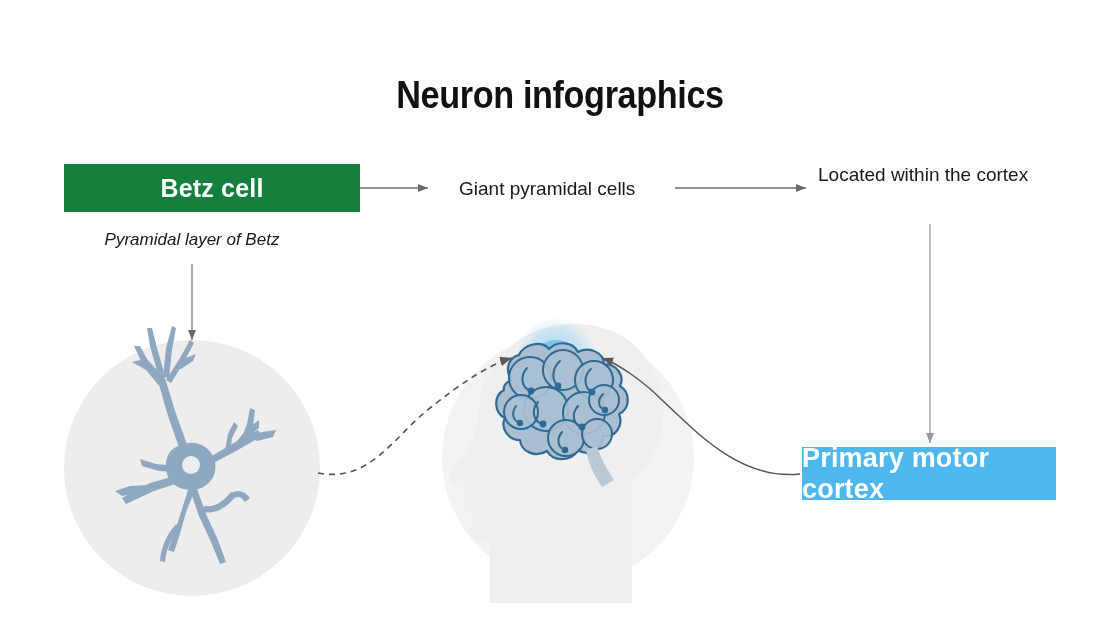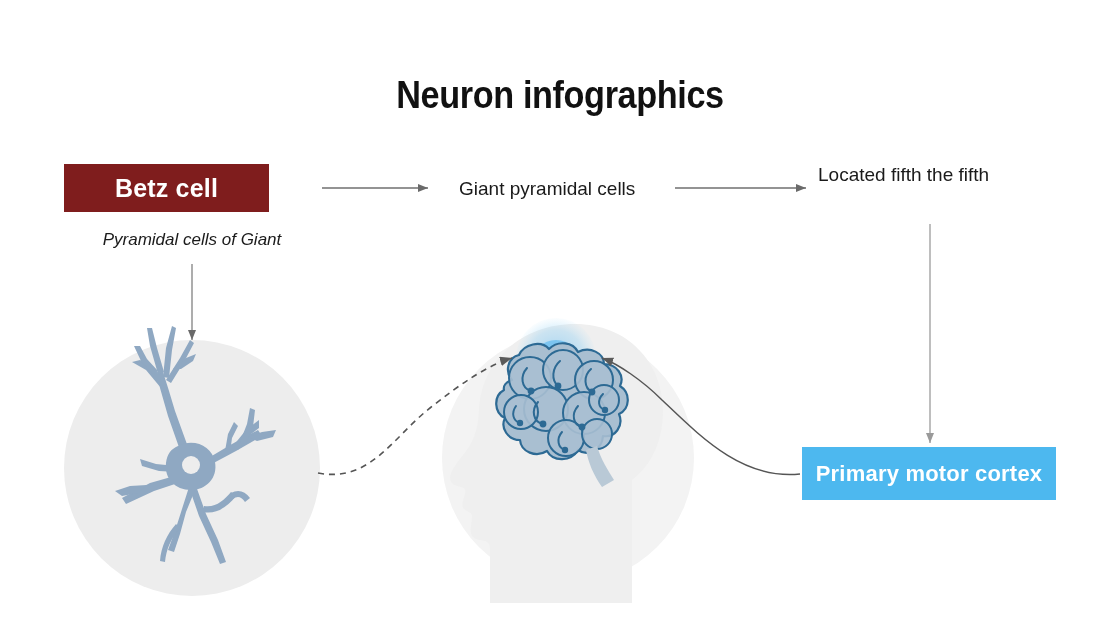"Betz cell" .chip-betz { background: #7f1d1d -> #15803d; width: 205px -> 296px }
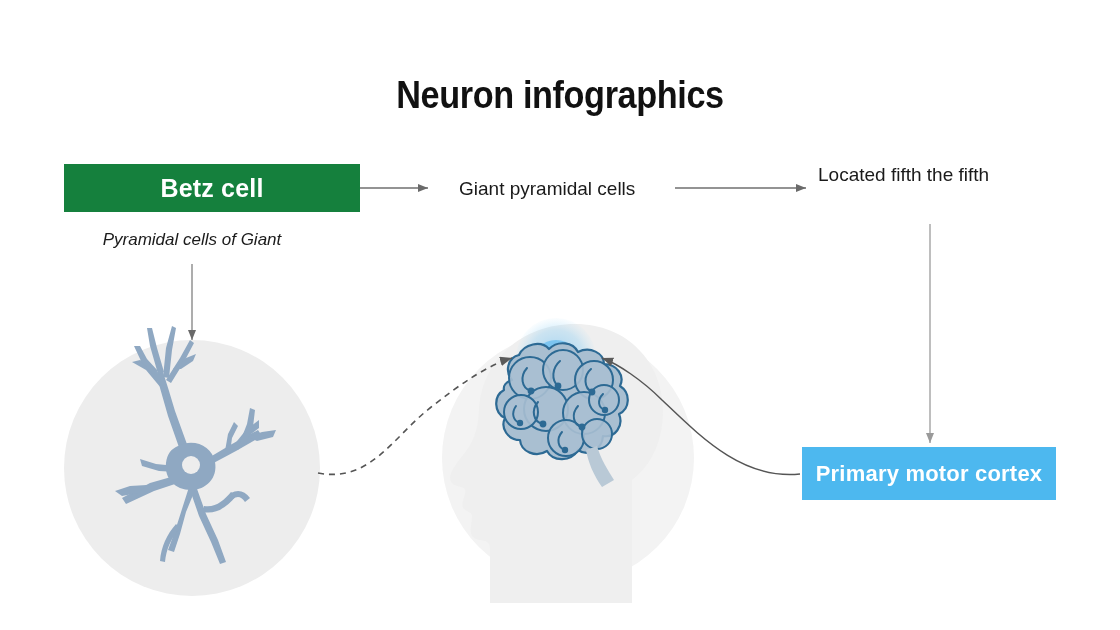"Located fifth the fifth" div { text: fifth the fifth -> within the cortex }
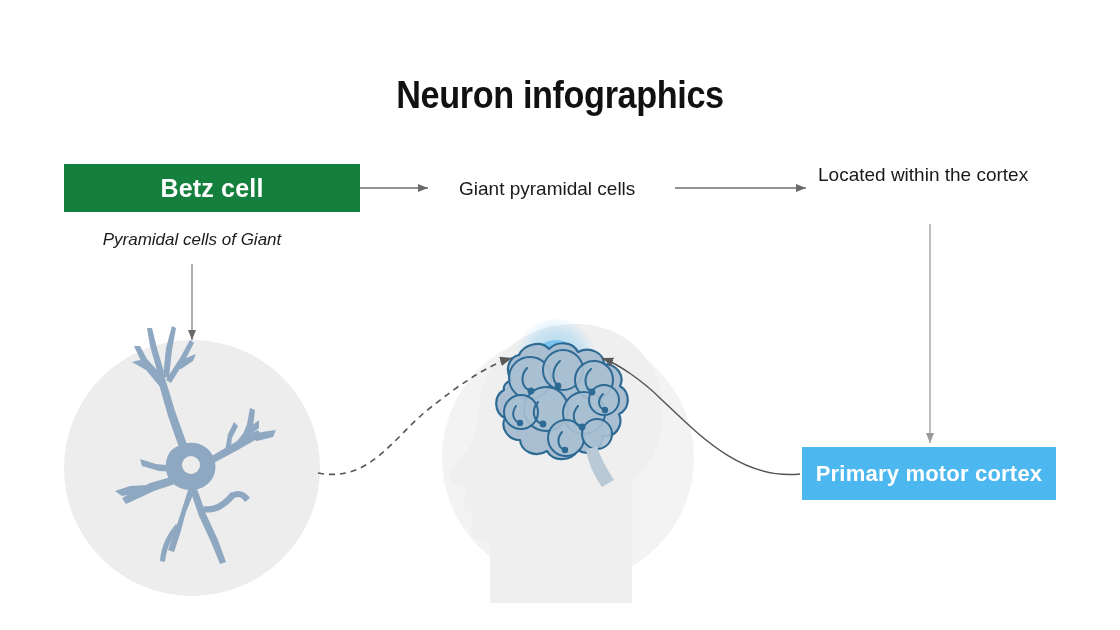"Pyramidal cells of Giant" div.plain-label { text: cells of Giant -> layer of Betz }
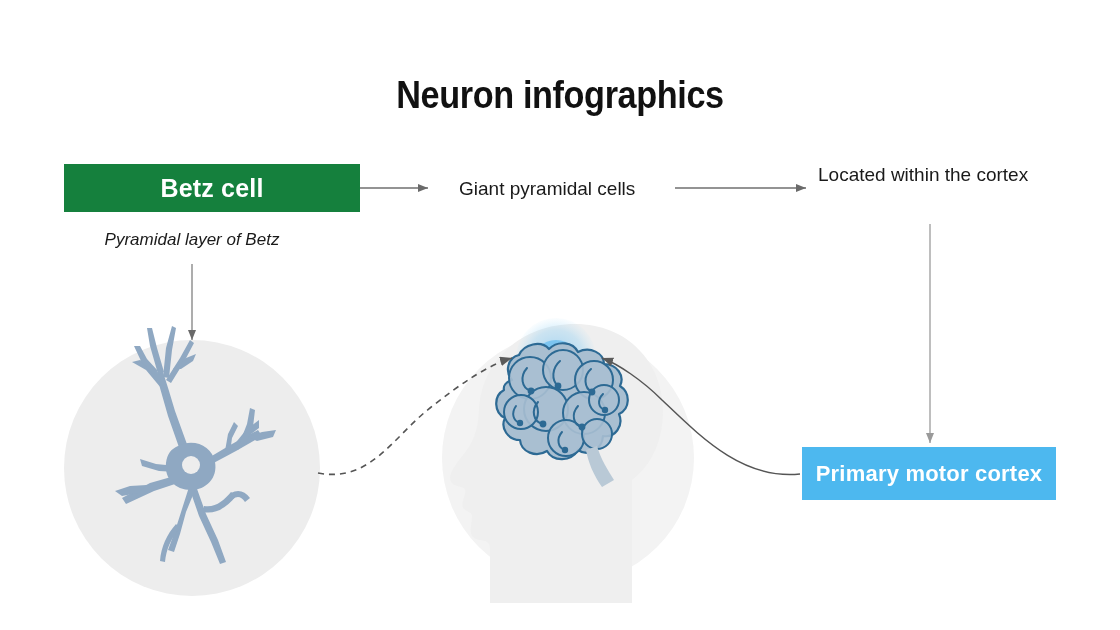"Primary motor cortex" .chip-pmc { font-size: 22px -> 27px }
